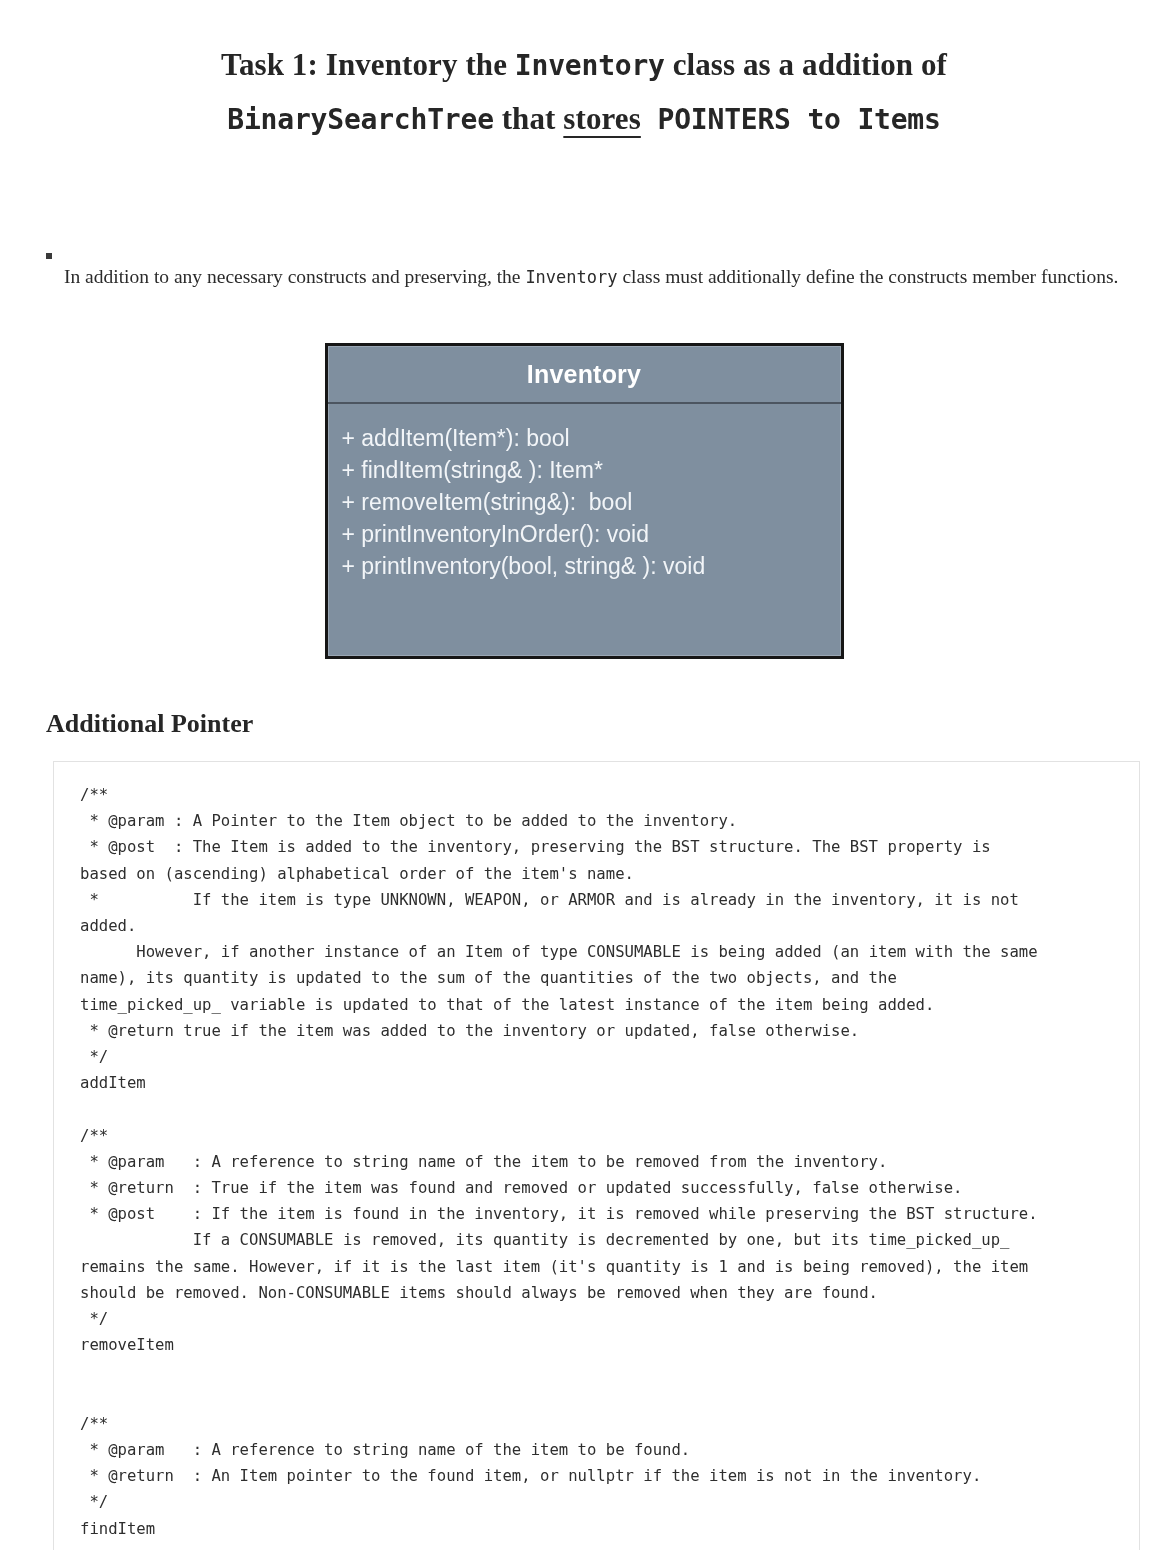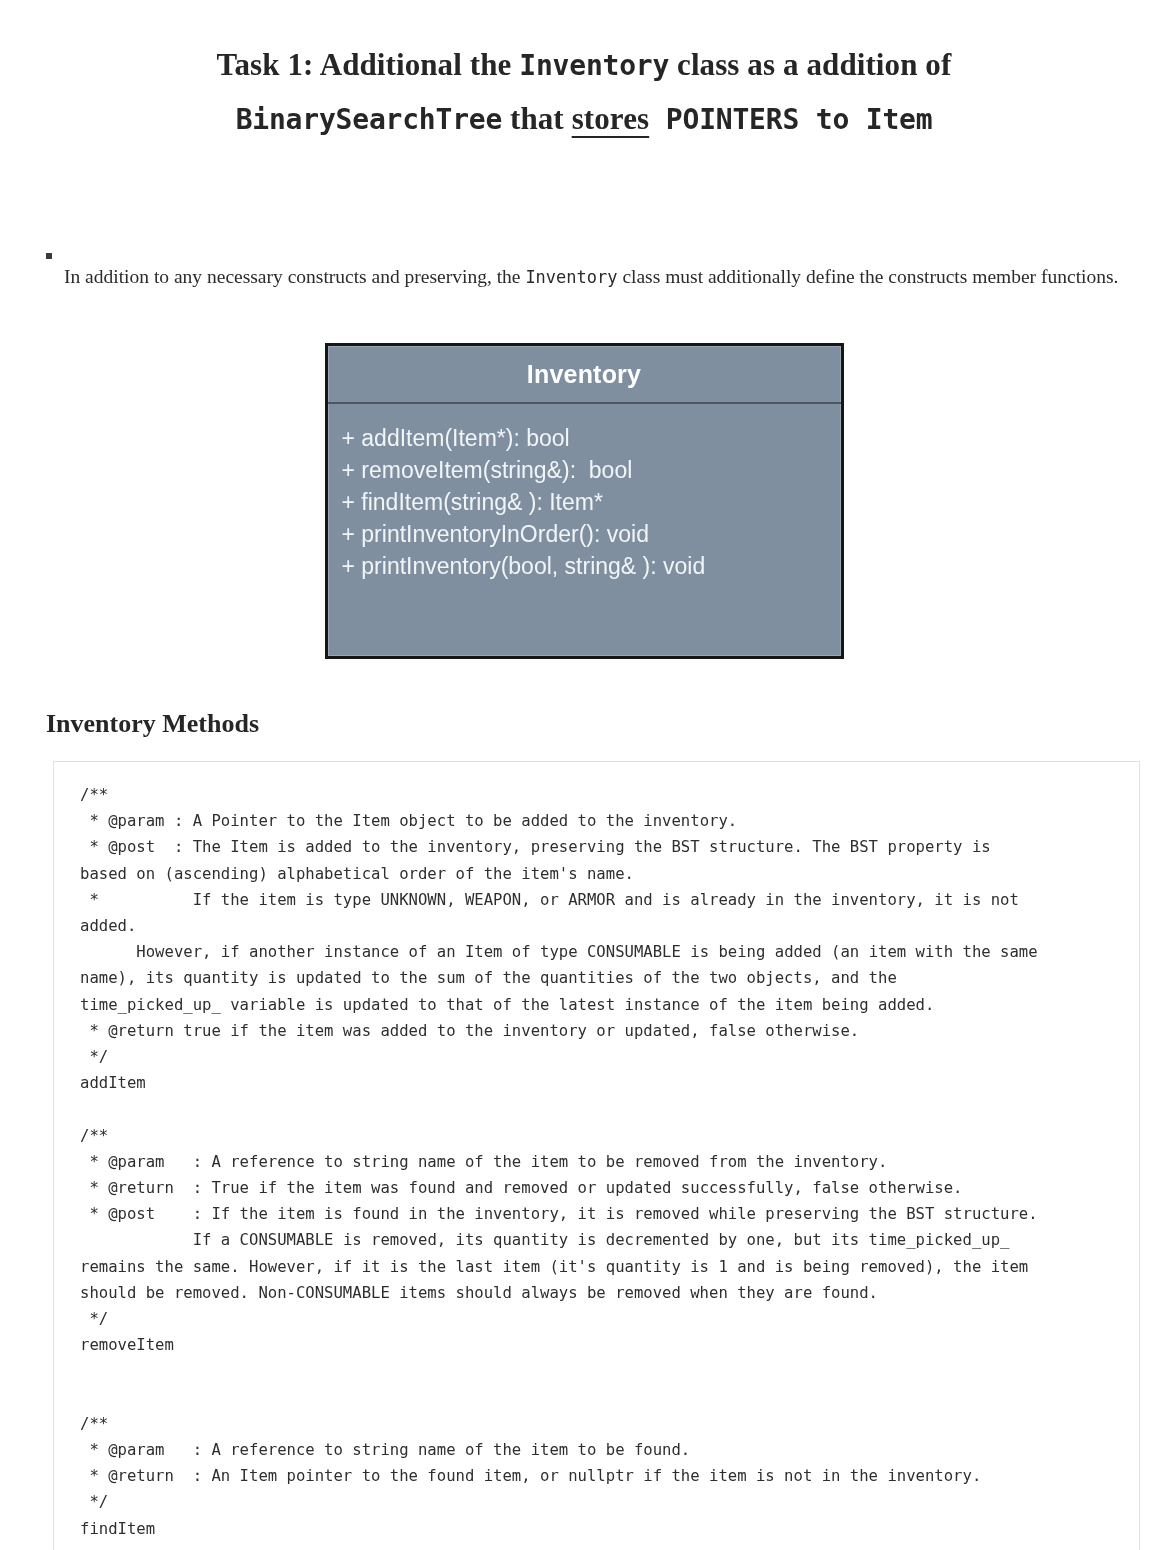"Task 1: Additional the" span { text: Additional -> Inventory }
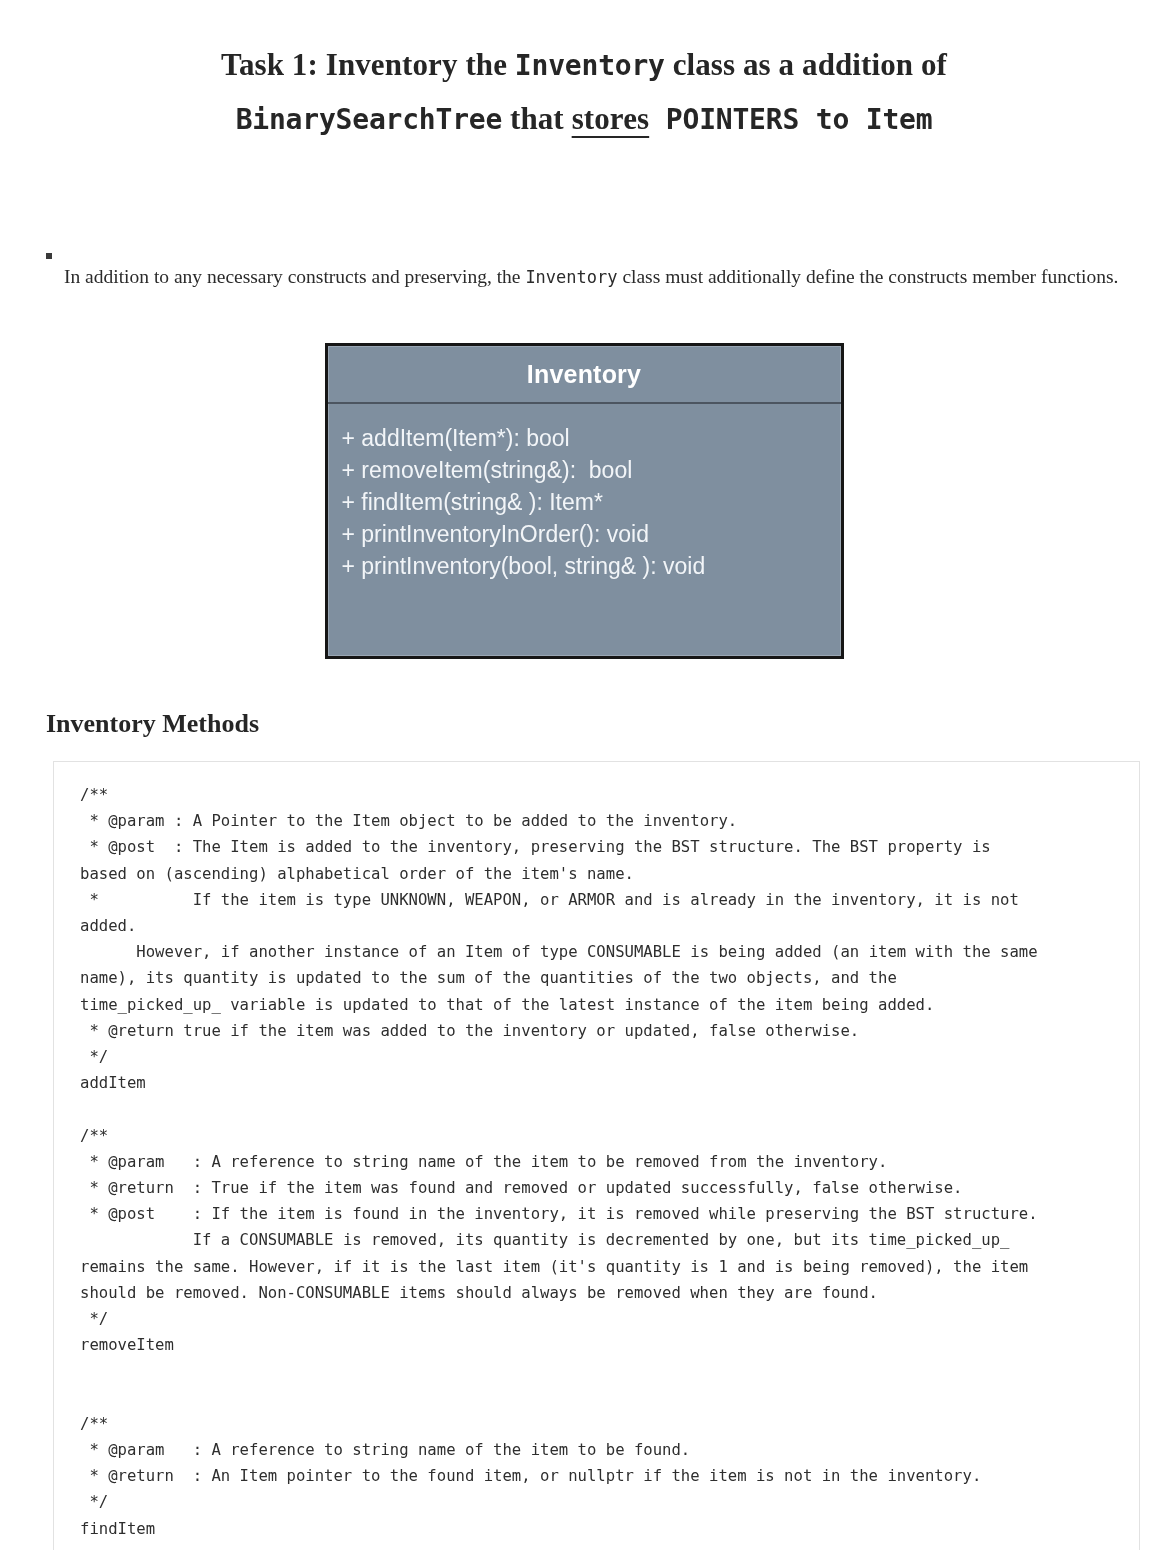"POINTERS to Item" span.mono { text: Item -> Items }
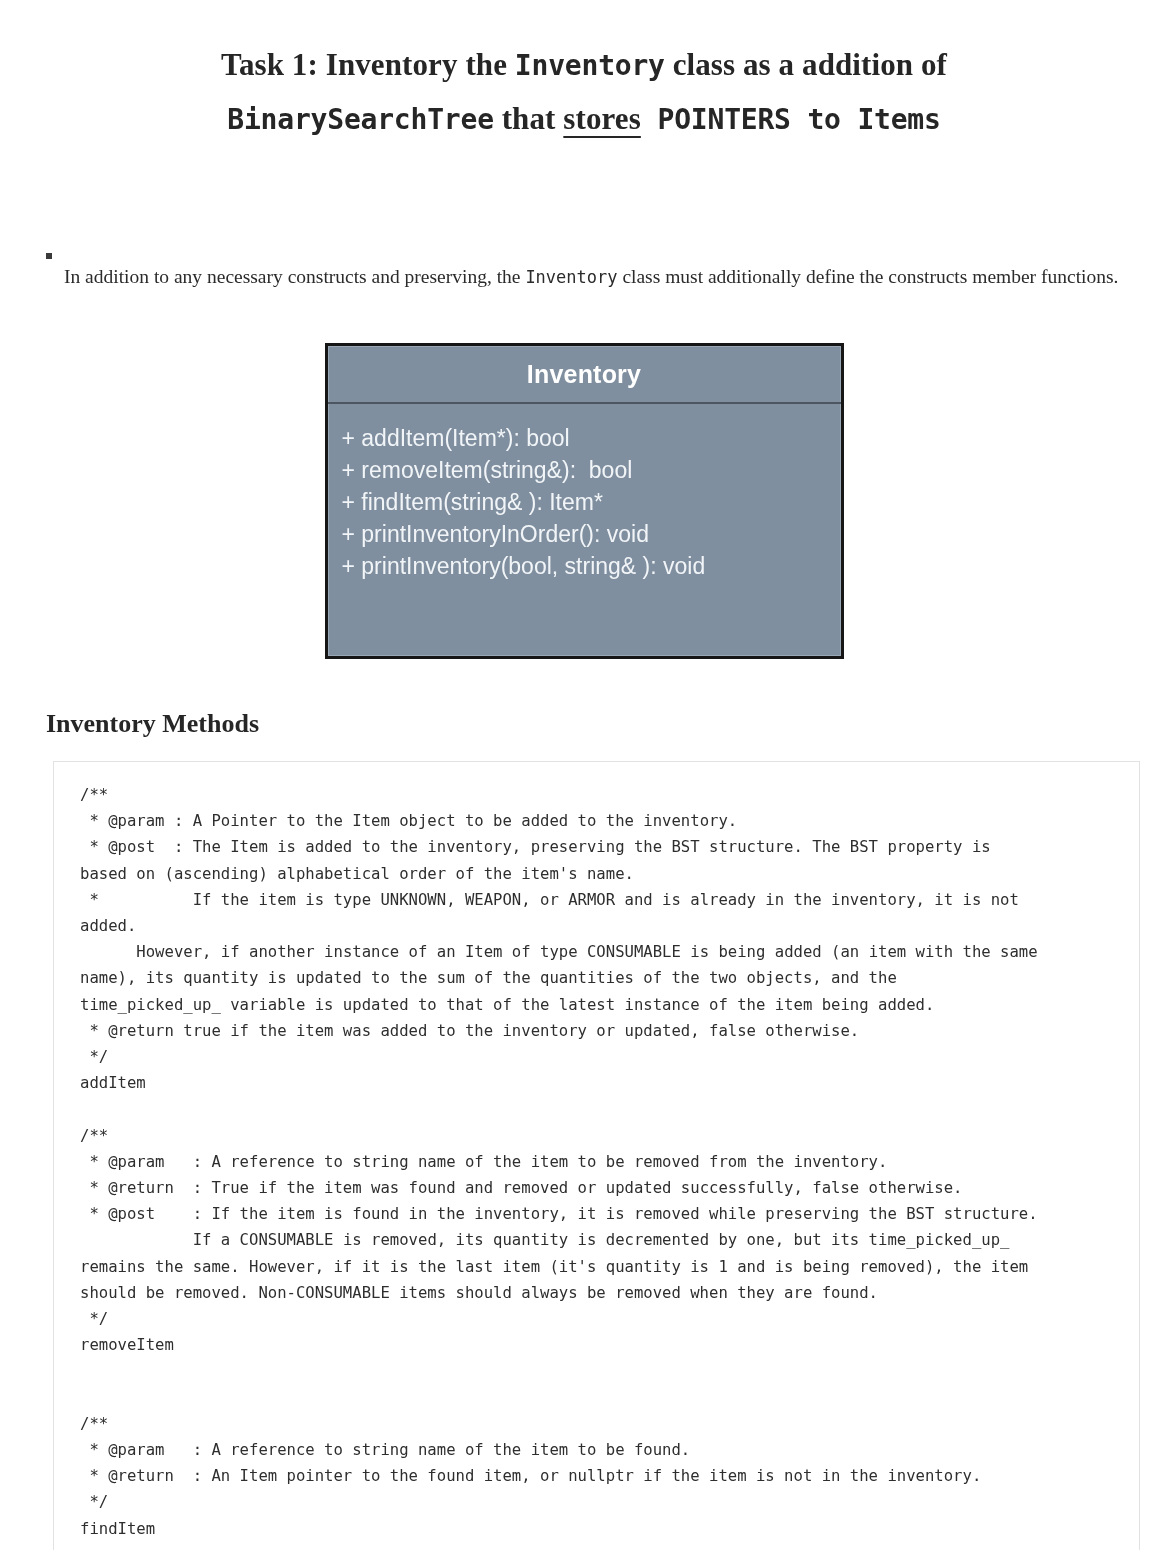"+ removeItem(string&): bool" div.uml-method { order: before "+ findItem(string& ): Item*" -> after "+ findItem(string& ): Item*" }
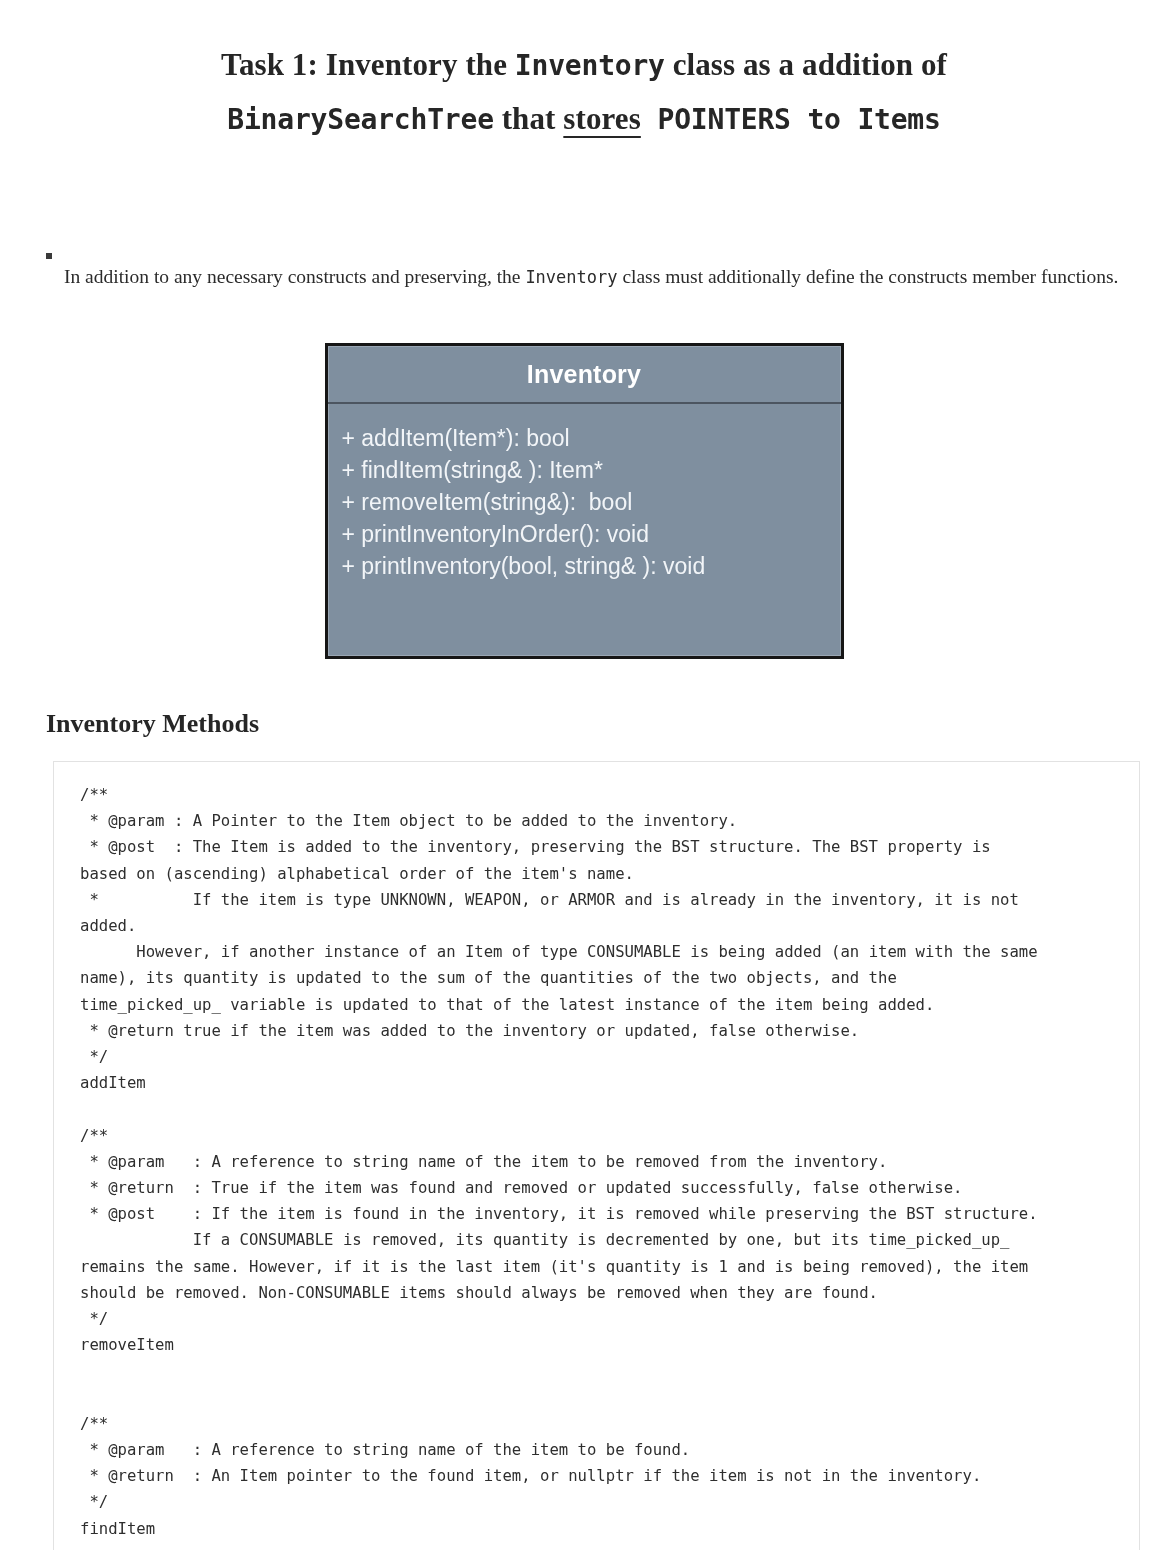"Inventory Methods" h2.section-heading { text: Inventory Methods -> Additional Pointer }
